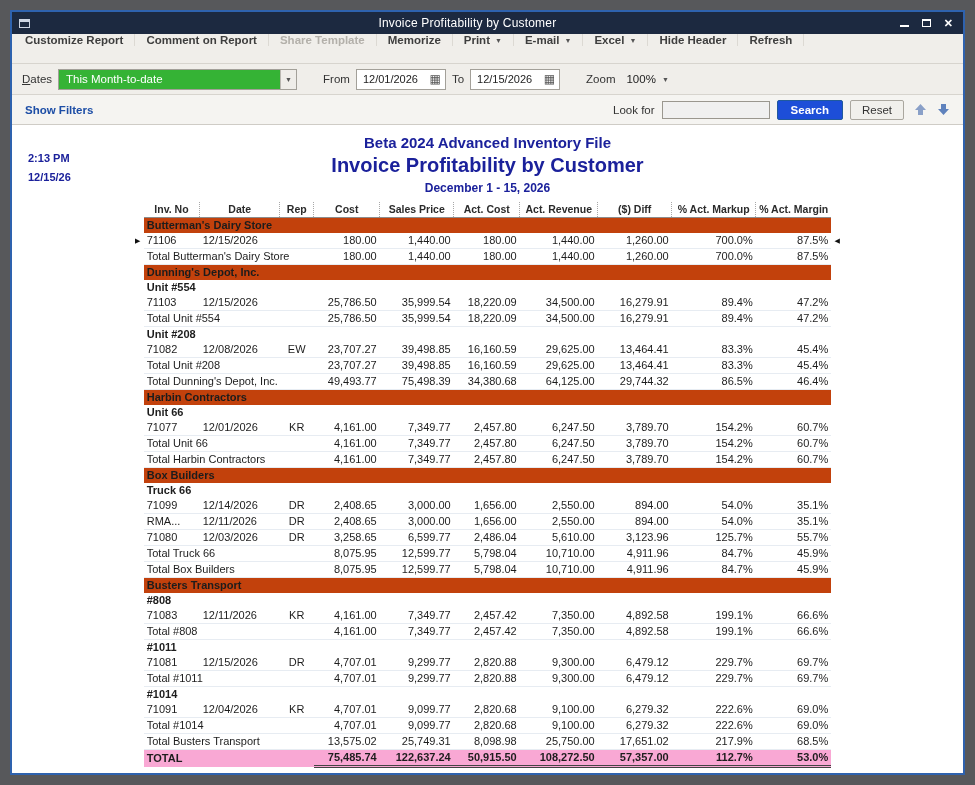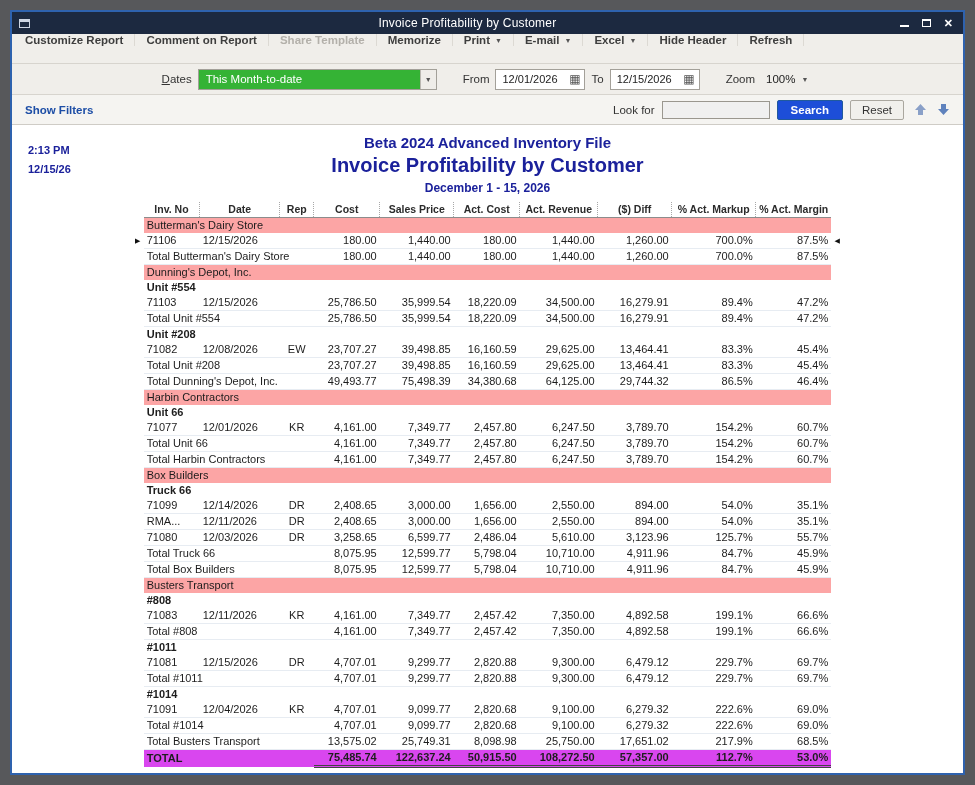"Dates" .filterbar { justify-content: center -> none }
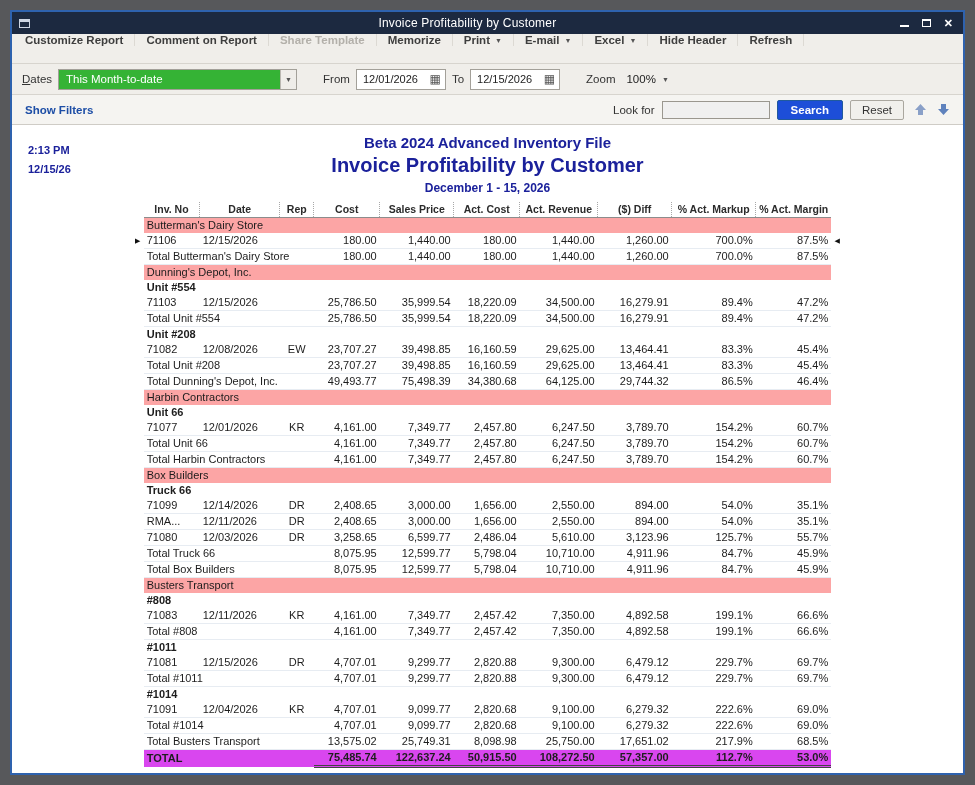"2:13 PM" .report-meta { top: 16px -> 24px }
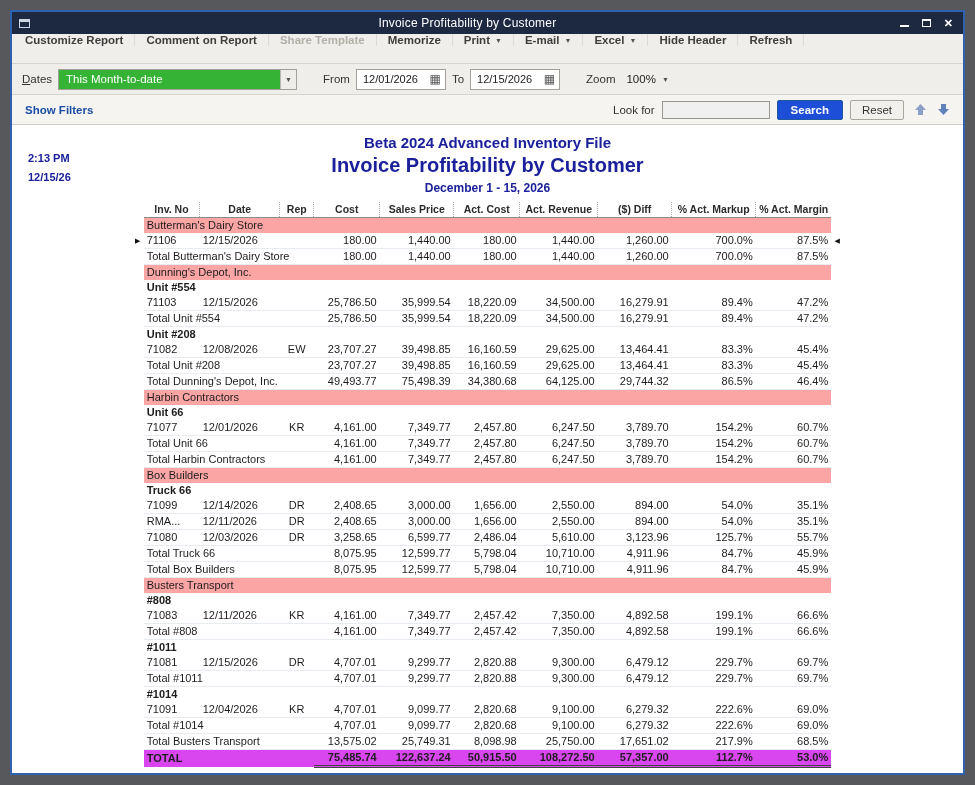"Butterman's Dairy Store" tr.r-group td.lbl-cell { background: #fca5a5 -> #c2410c; font-weight: normal -> bold }
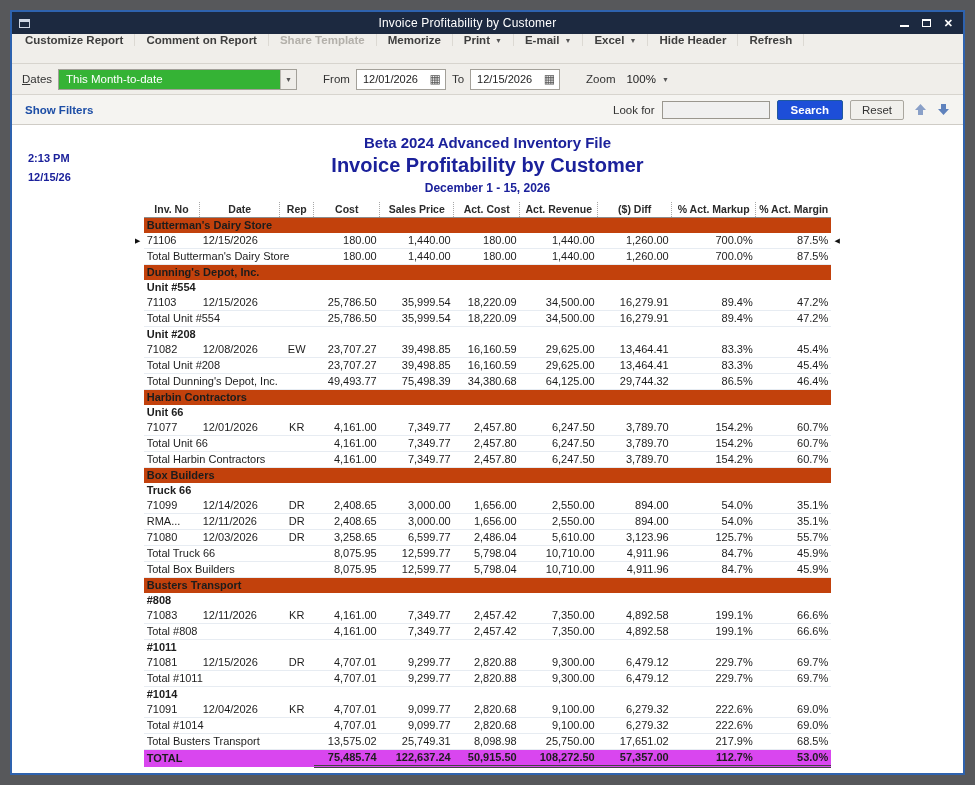"TOTAL" tr.r-grand td.total-lbl, tr.r-grand td.num { background: #d946ef -> #f9a8d4 }
